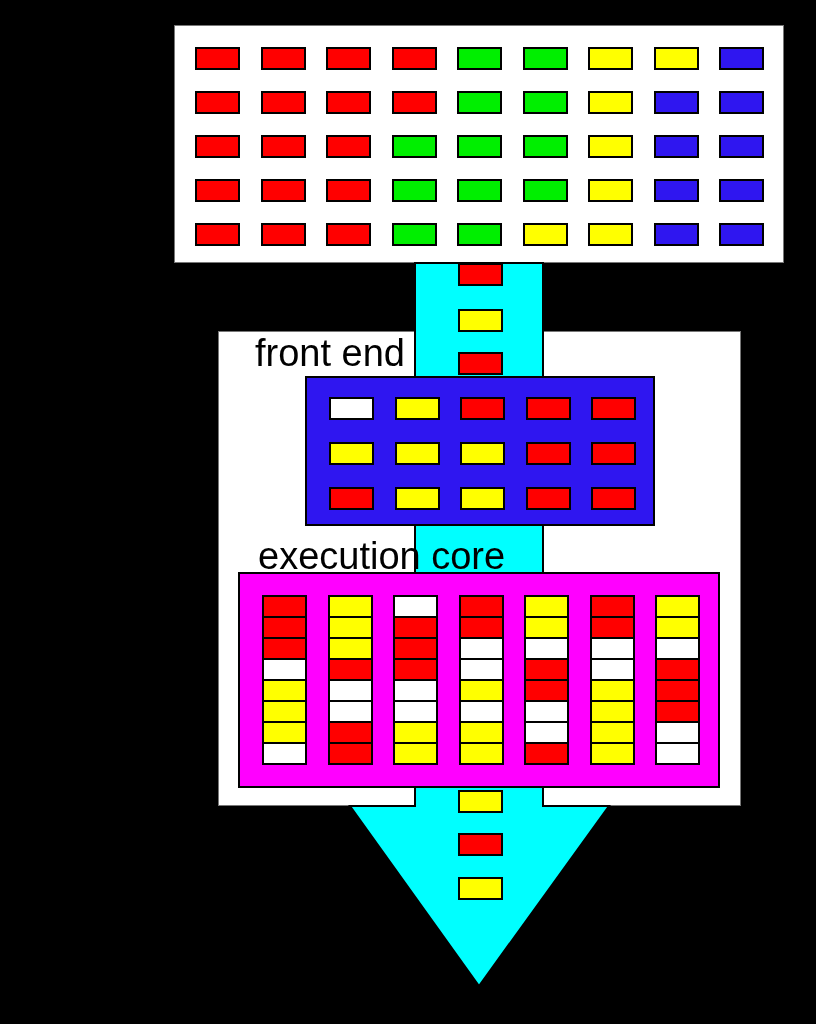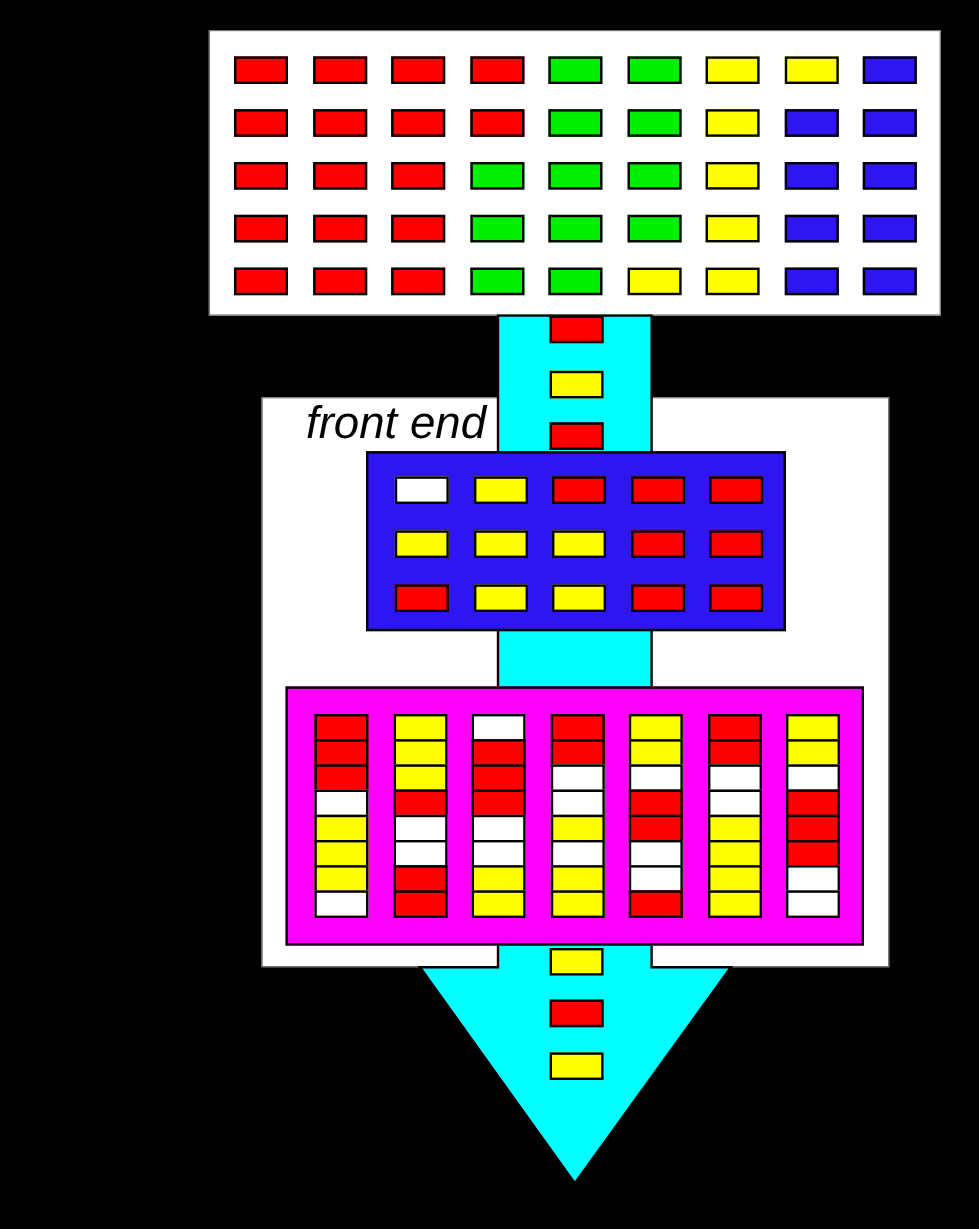"front end" #canvas { font-style: italic -> none }
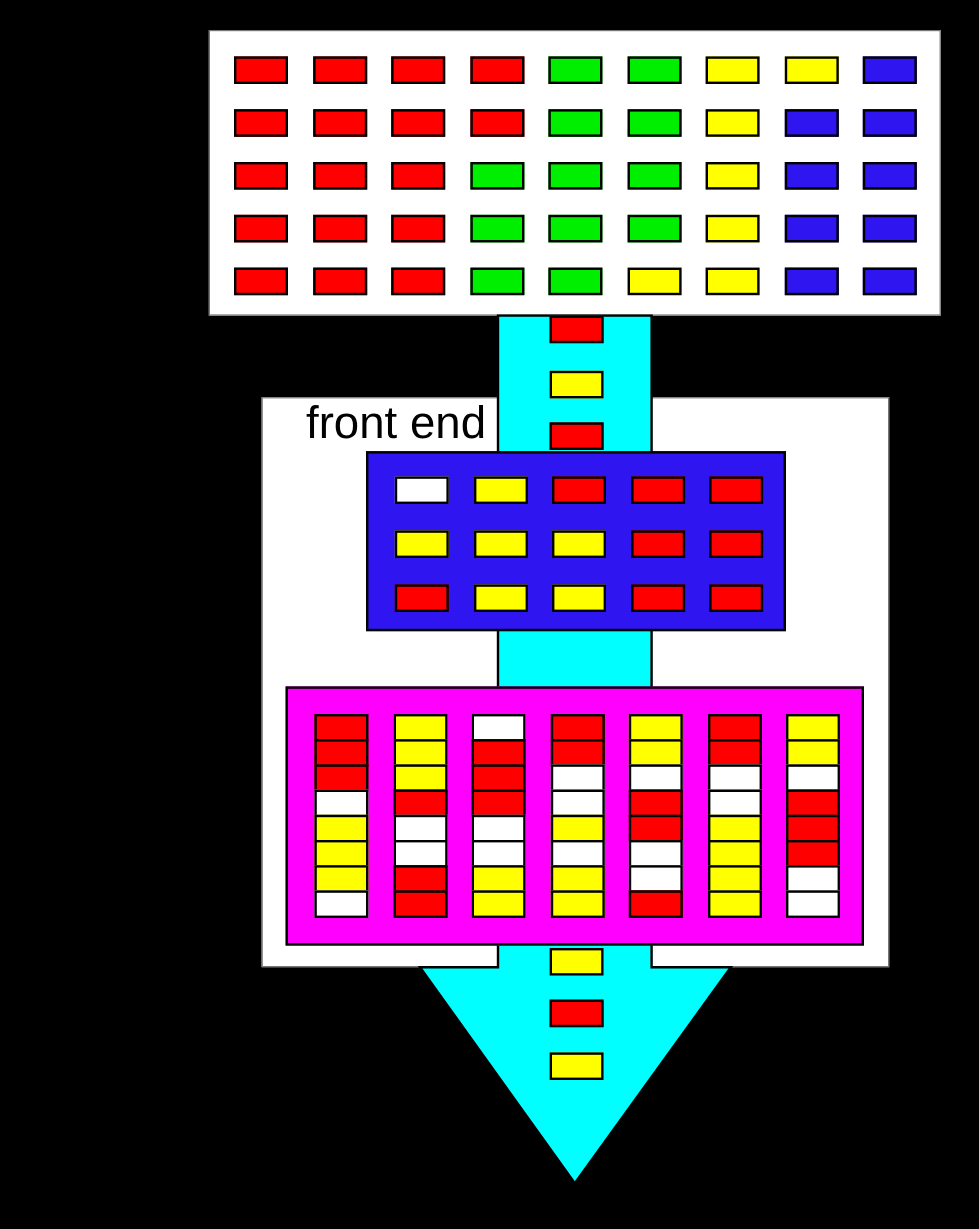"execution core" div.diagram-label { html: none -> <div>execution core</div> }
